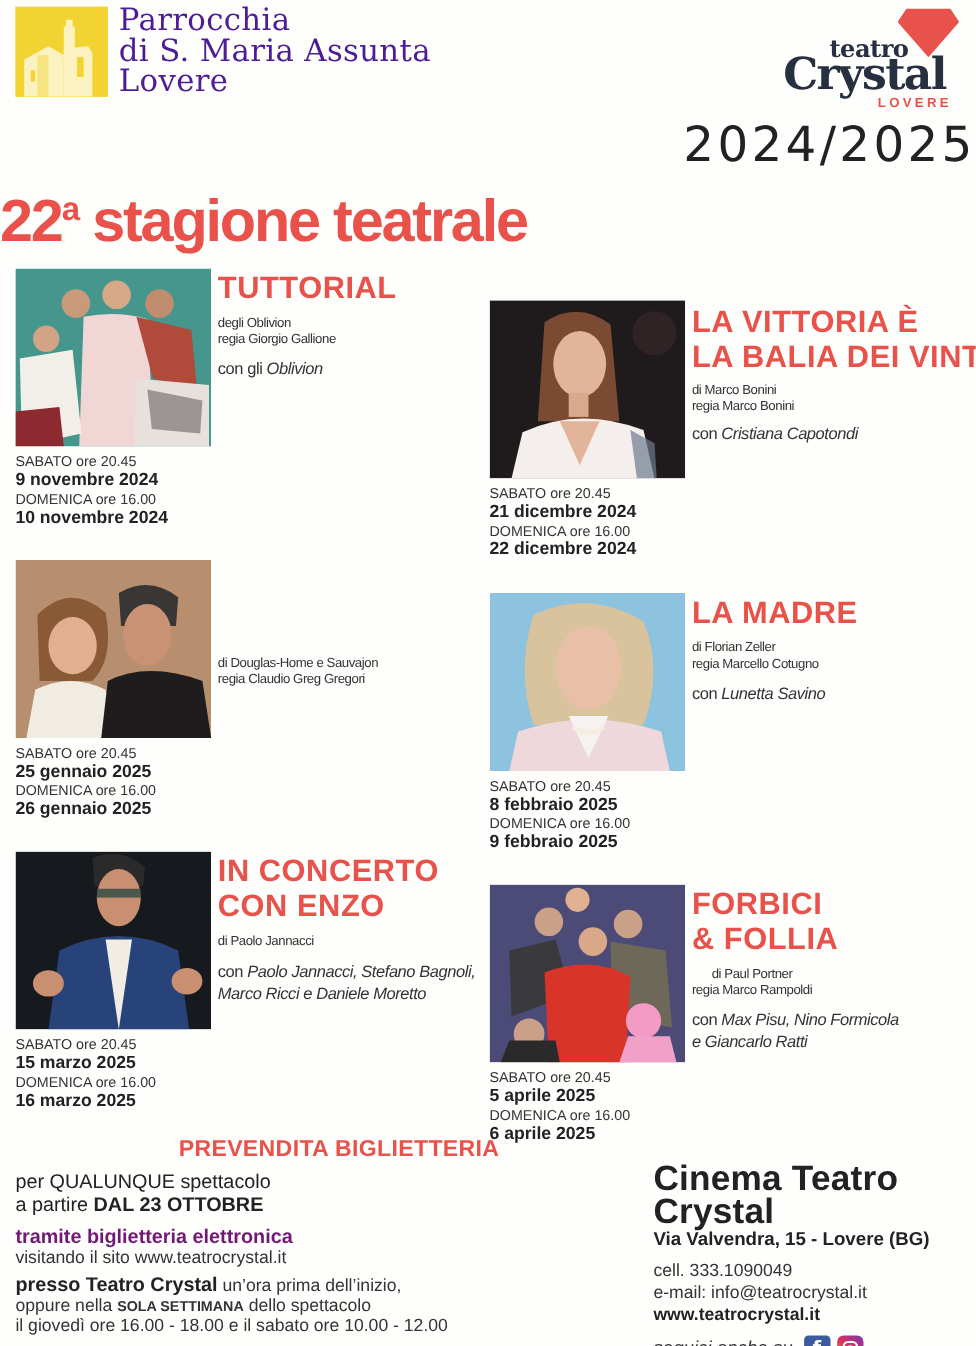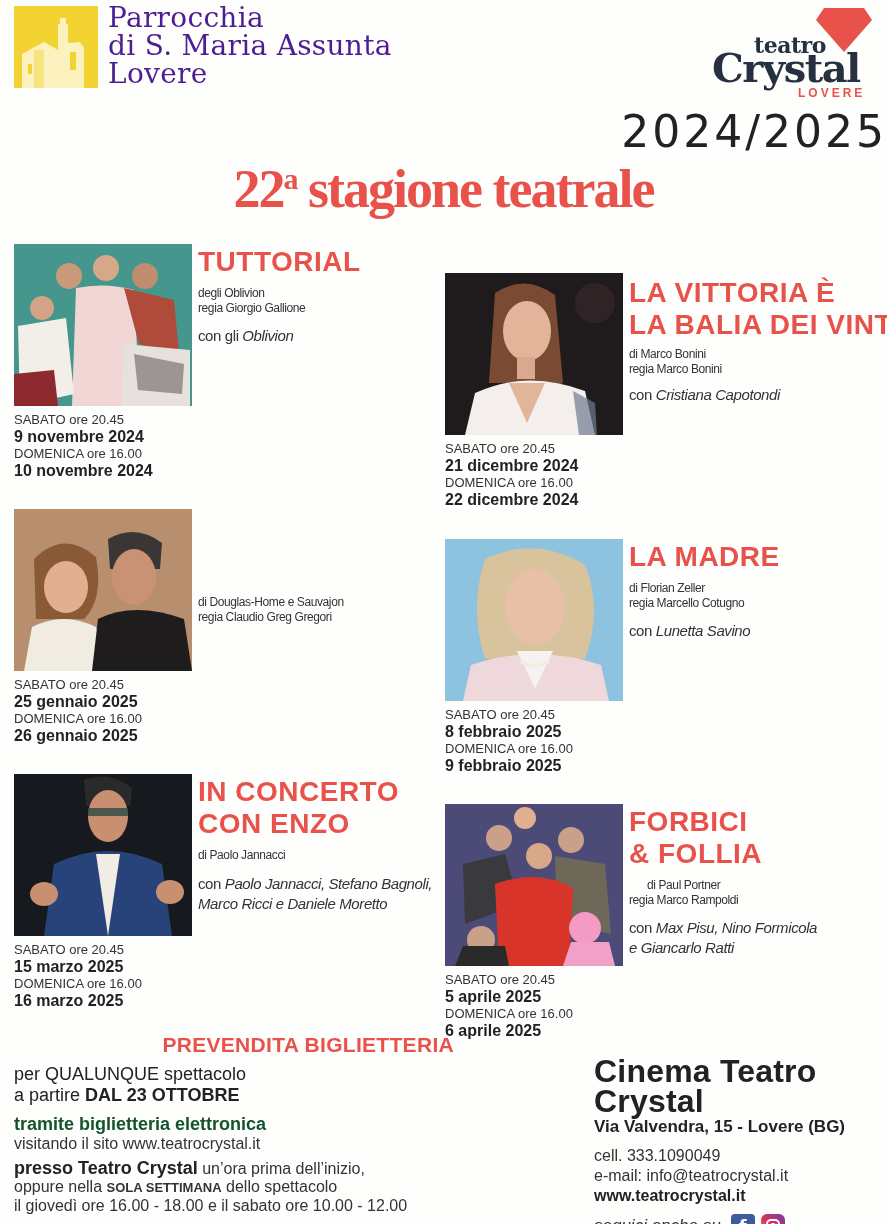"22a stagione teatrale" .season-title { font-family: Liberation Serif, serif -> Liberation Sans, sans-serif; text-align: center -> none; top: 158px -> 170px }
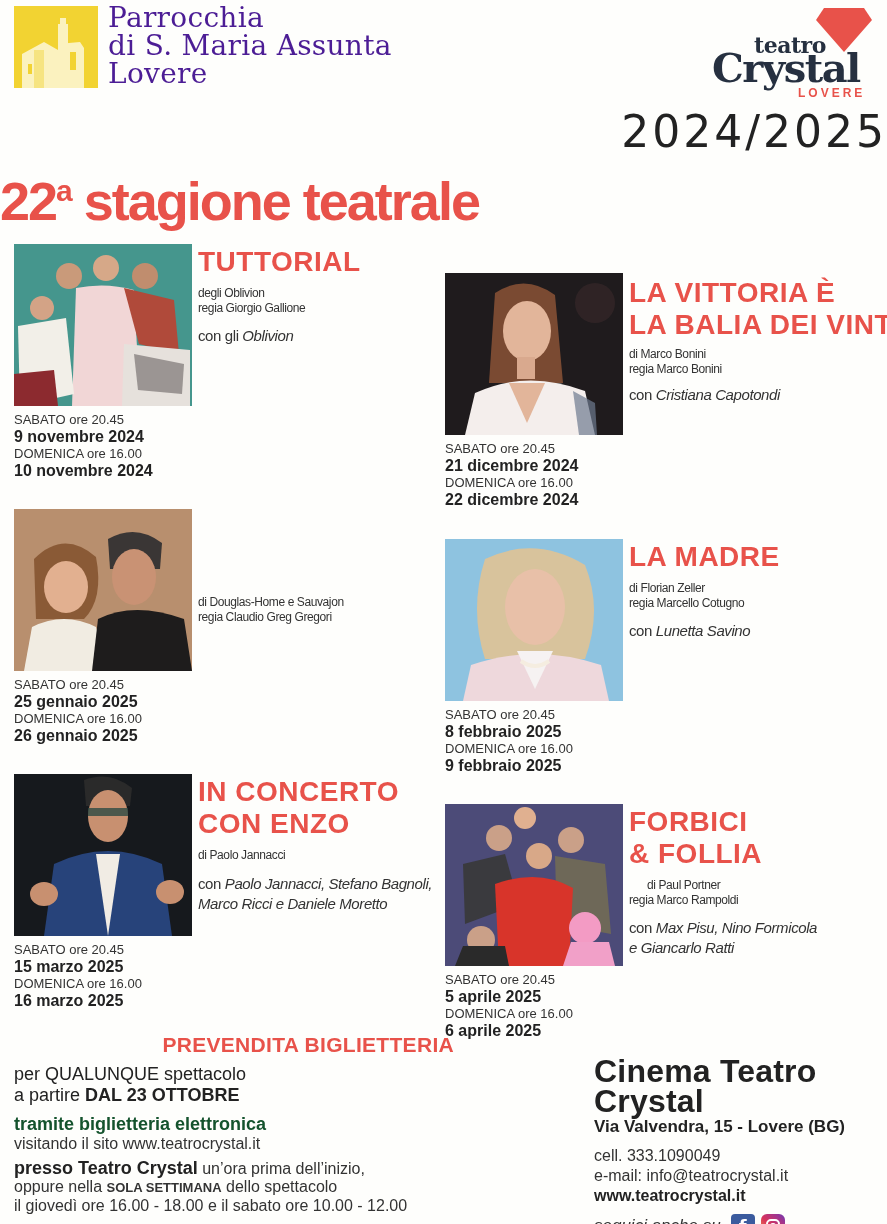"tramite biglietteria elettronica" .presale .l3 { color: #14532d -> #701a75 }
